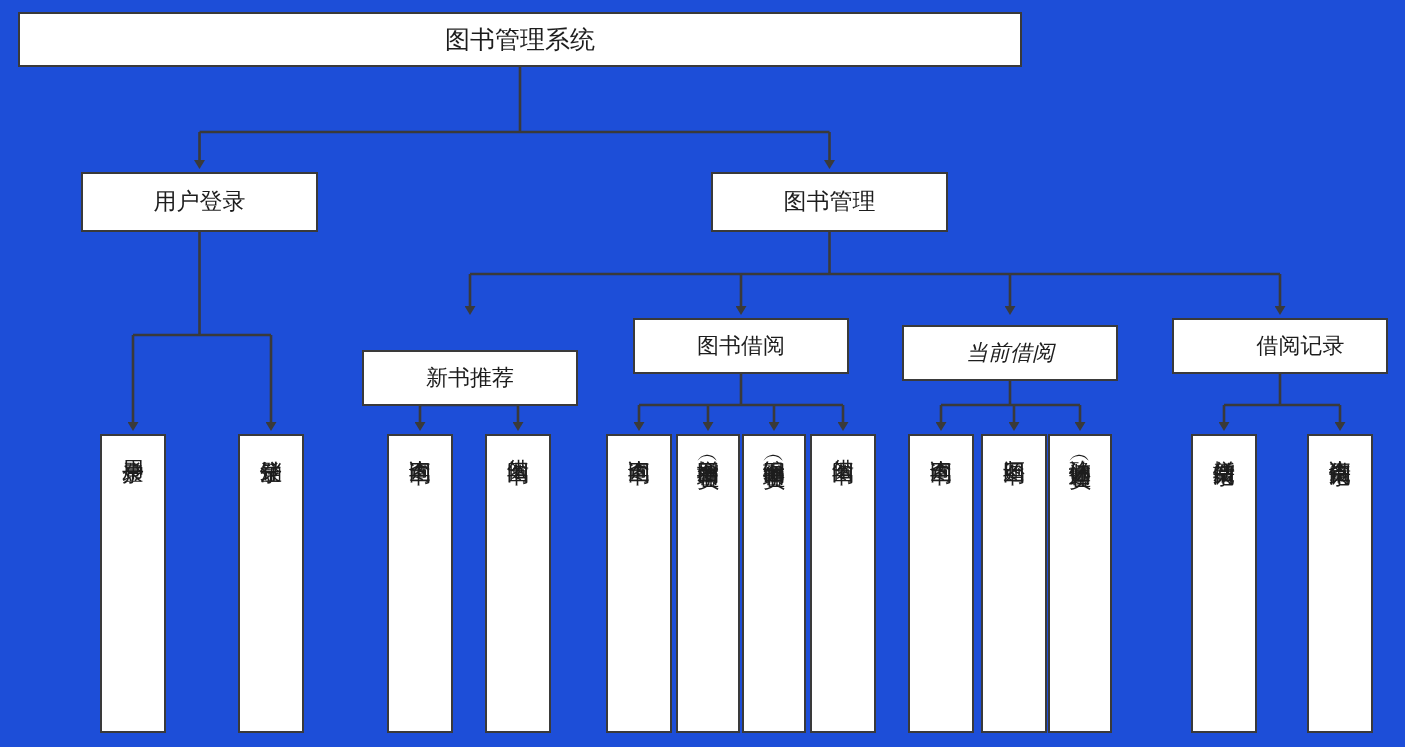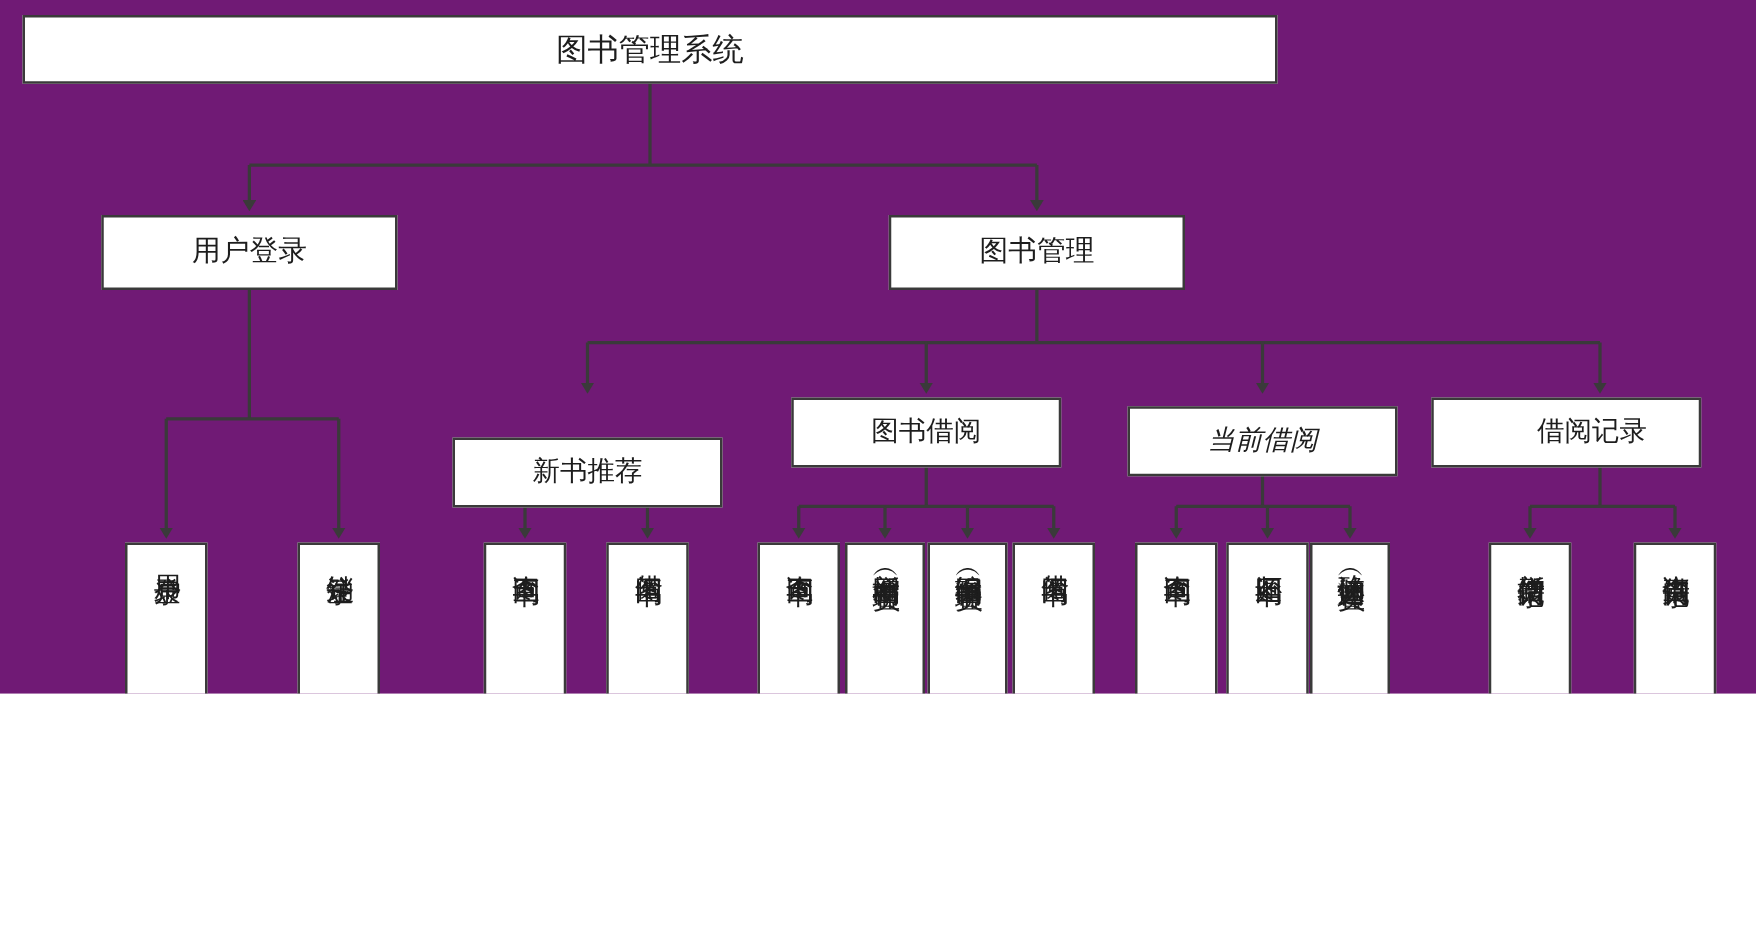"图书管理系统" #diagram-root { background: #701a75 -> #1d4ed8; height: 555px -> 747px }
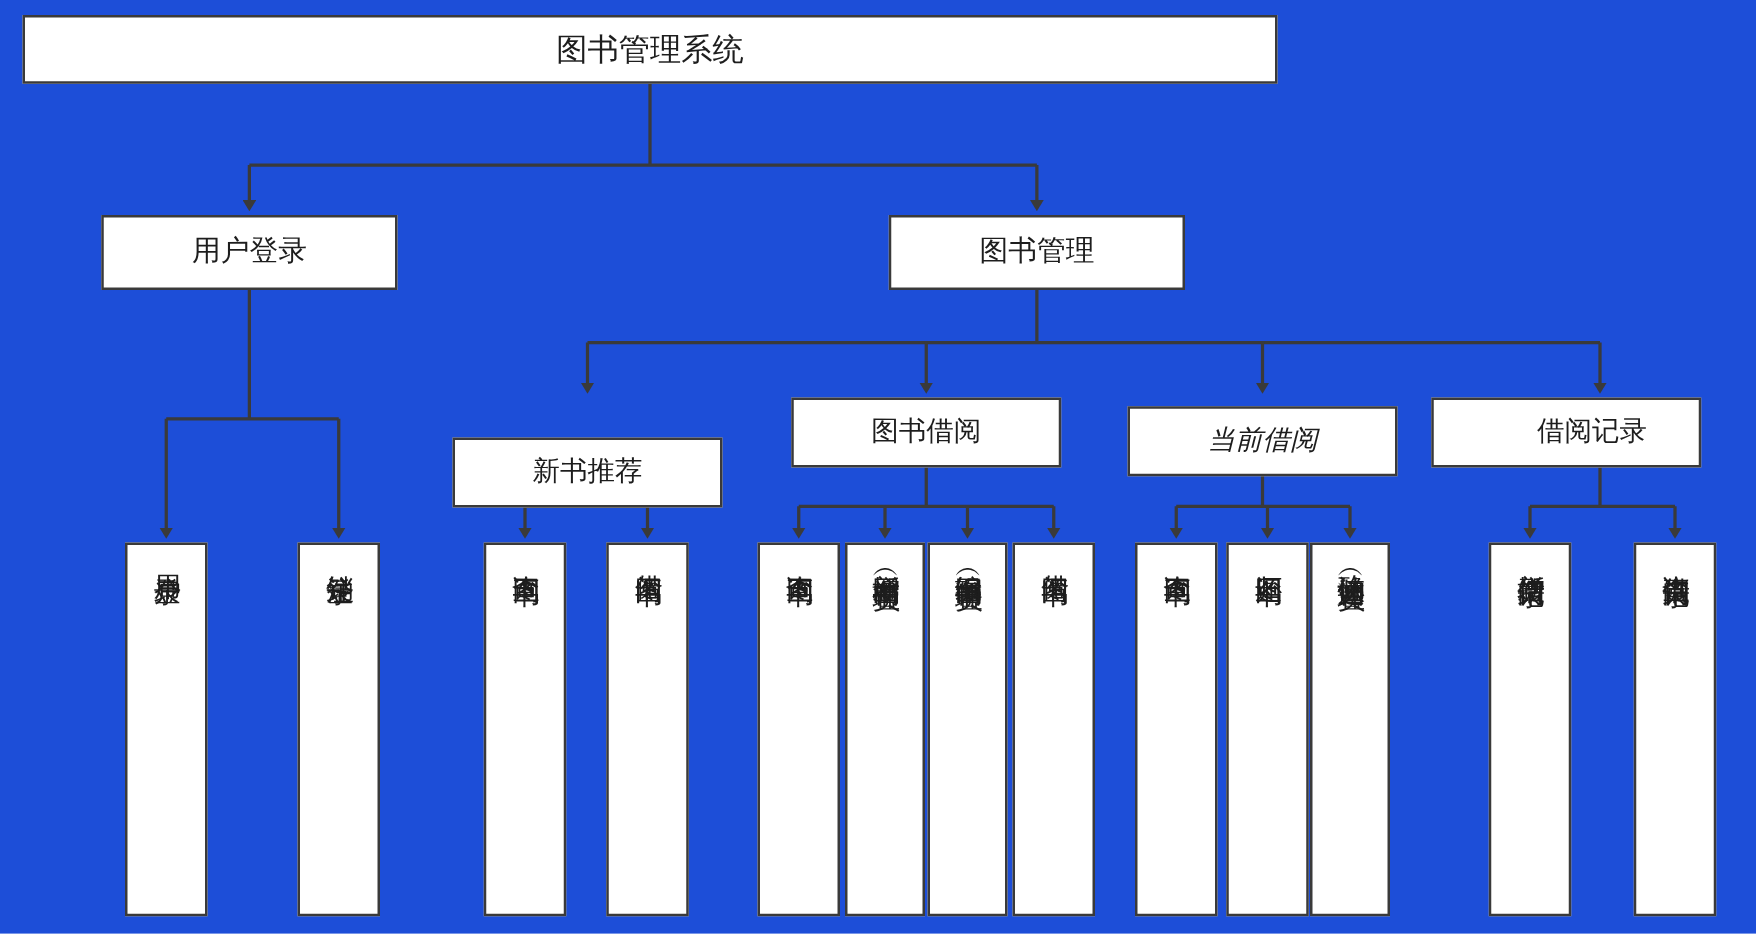"借阅记录" div.node { left: 1145px -> 1172px }
